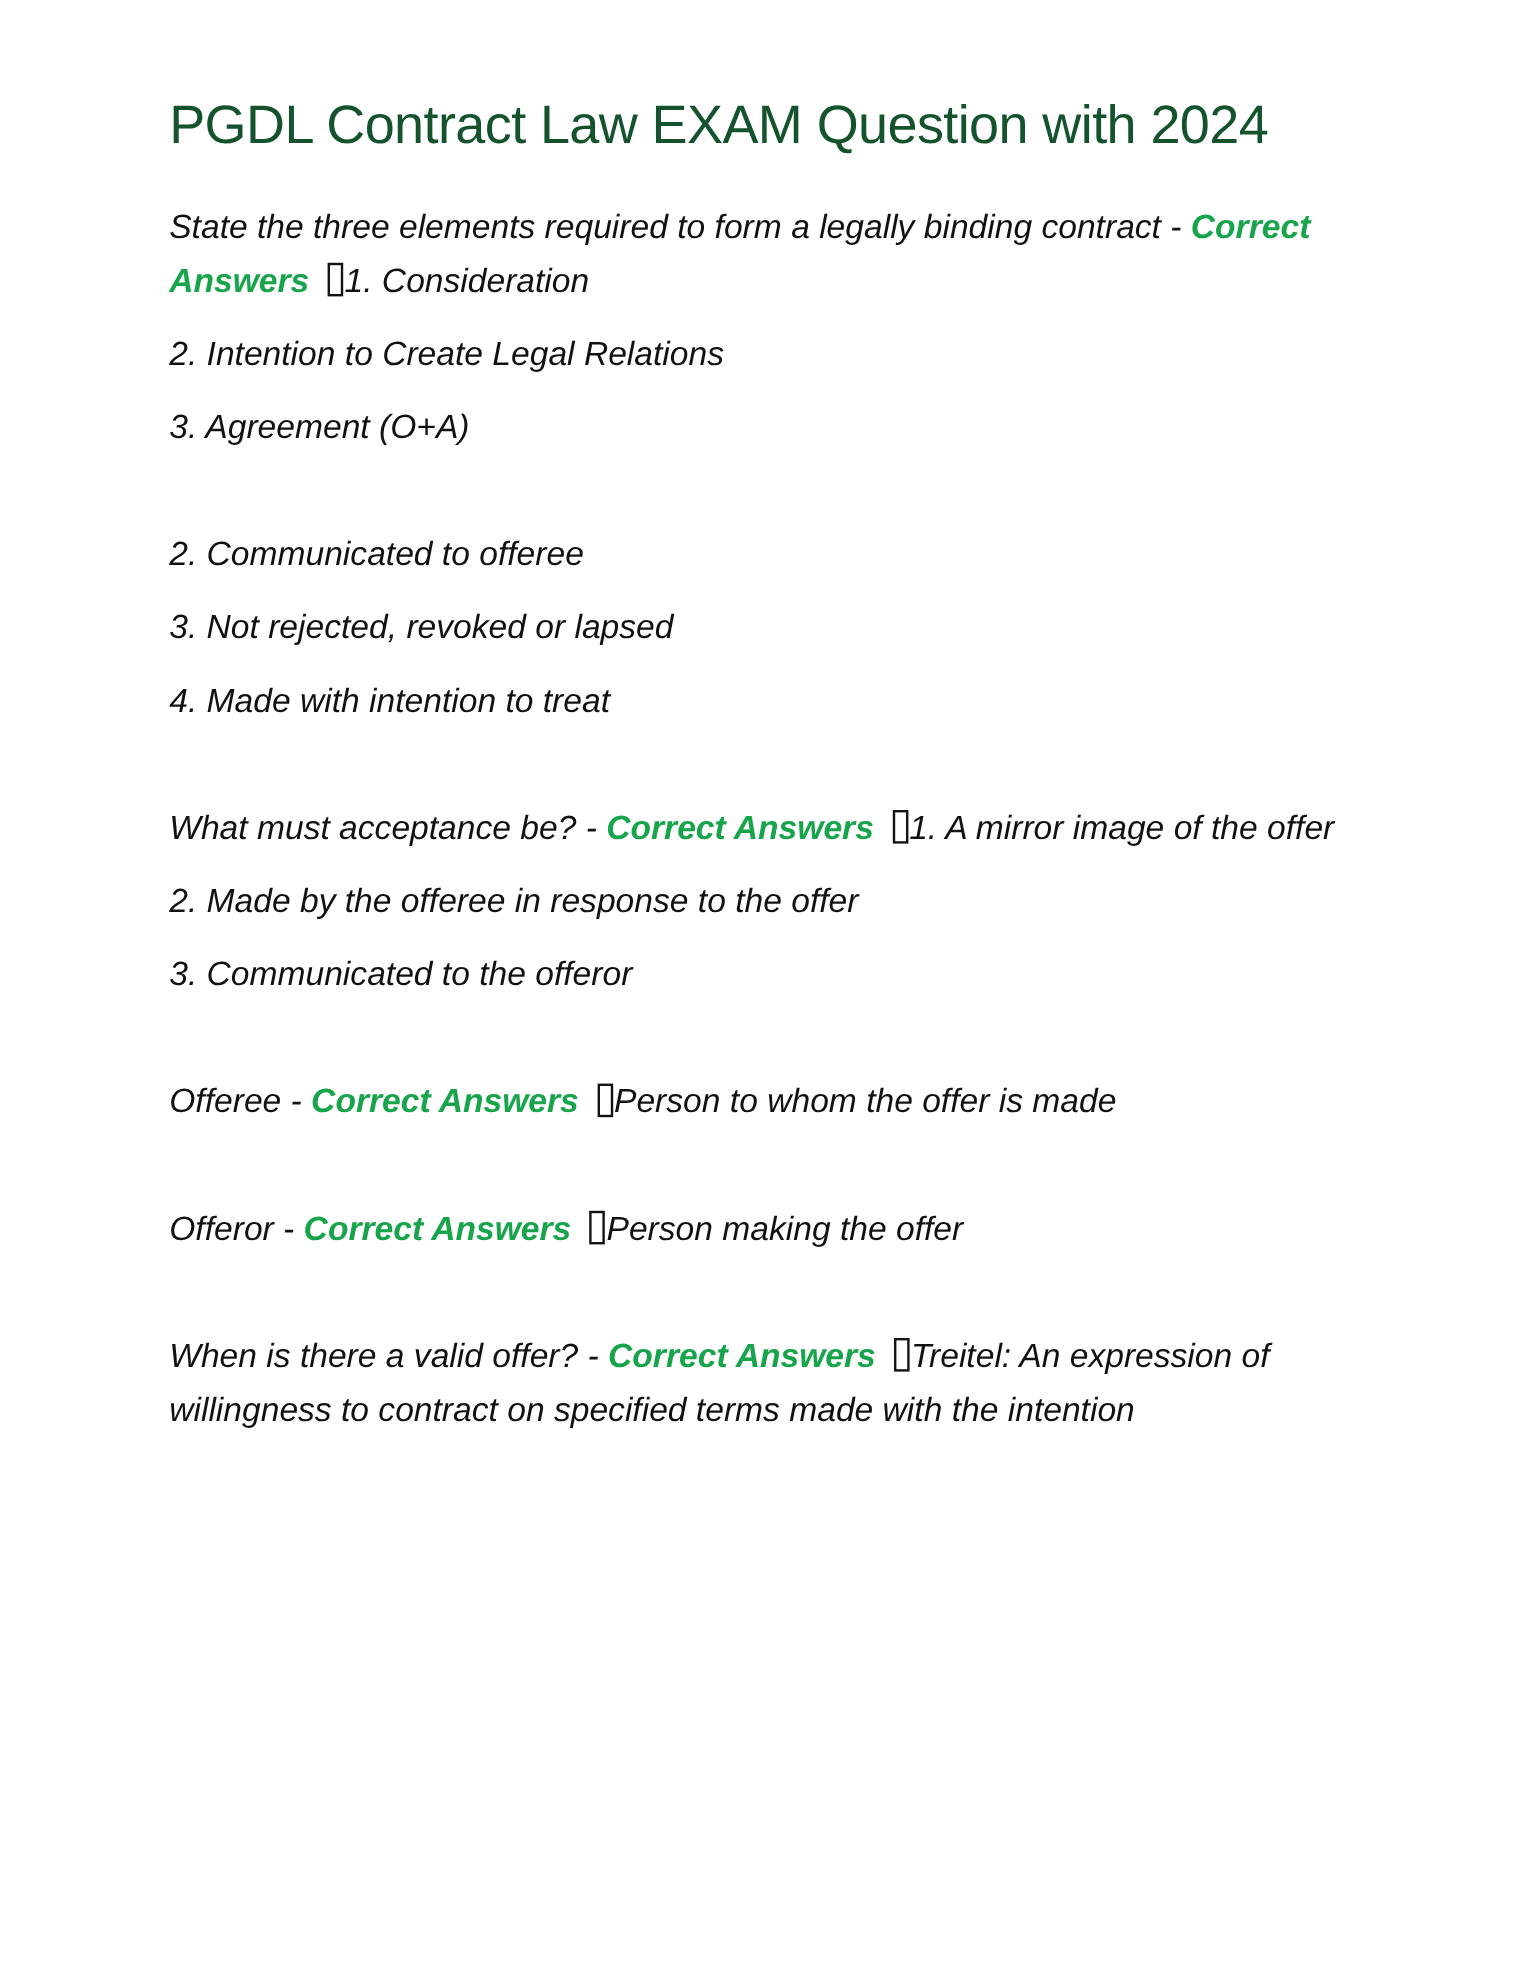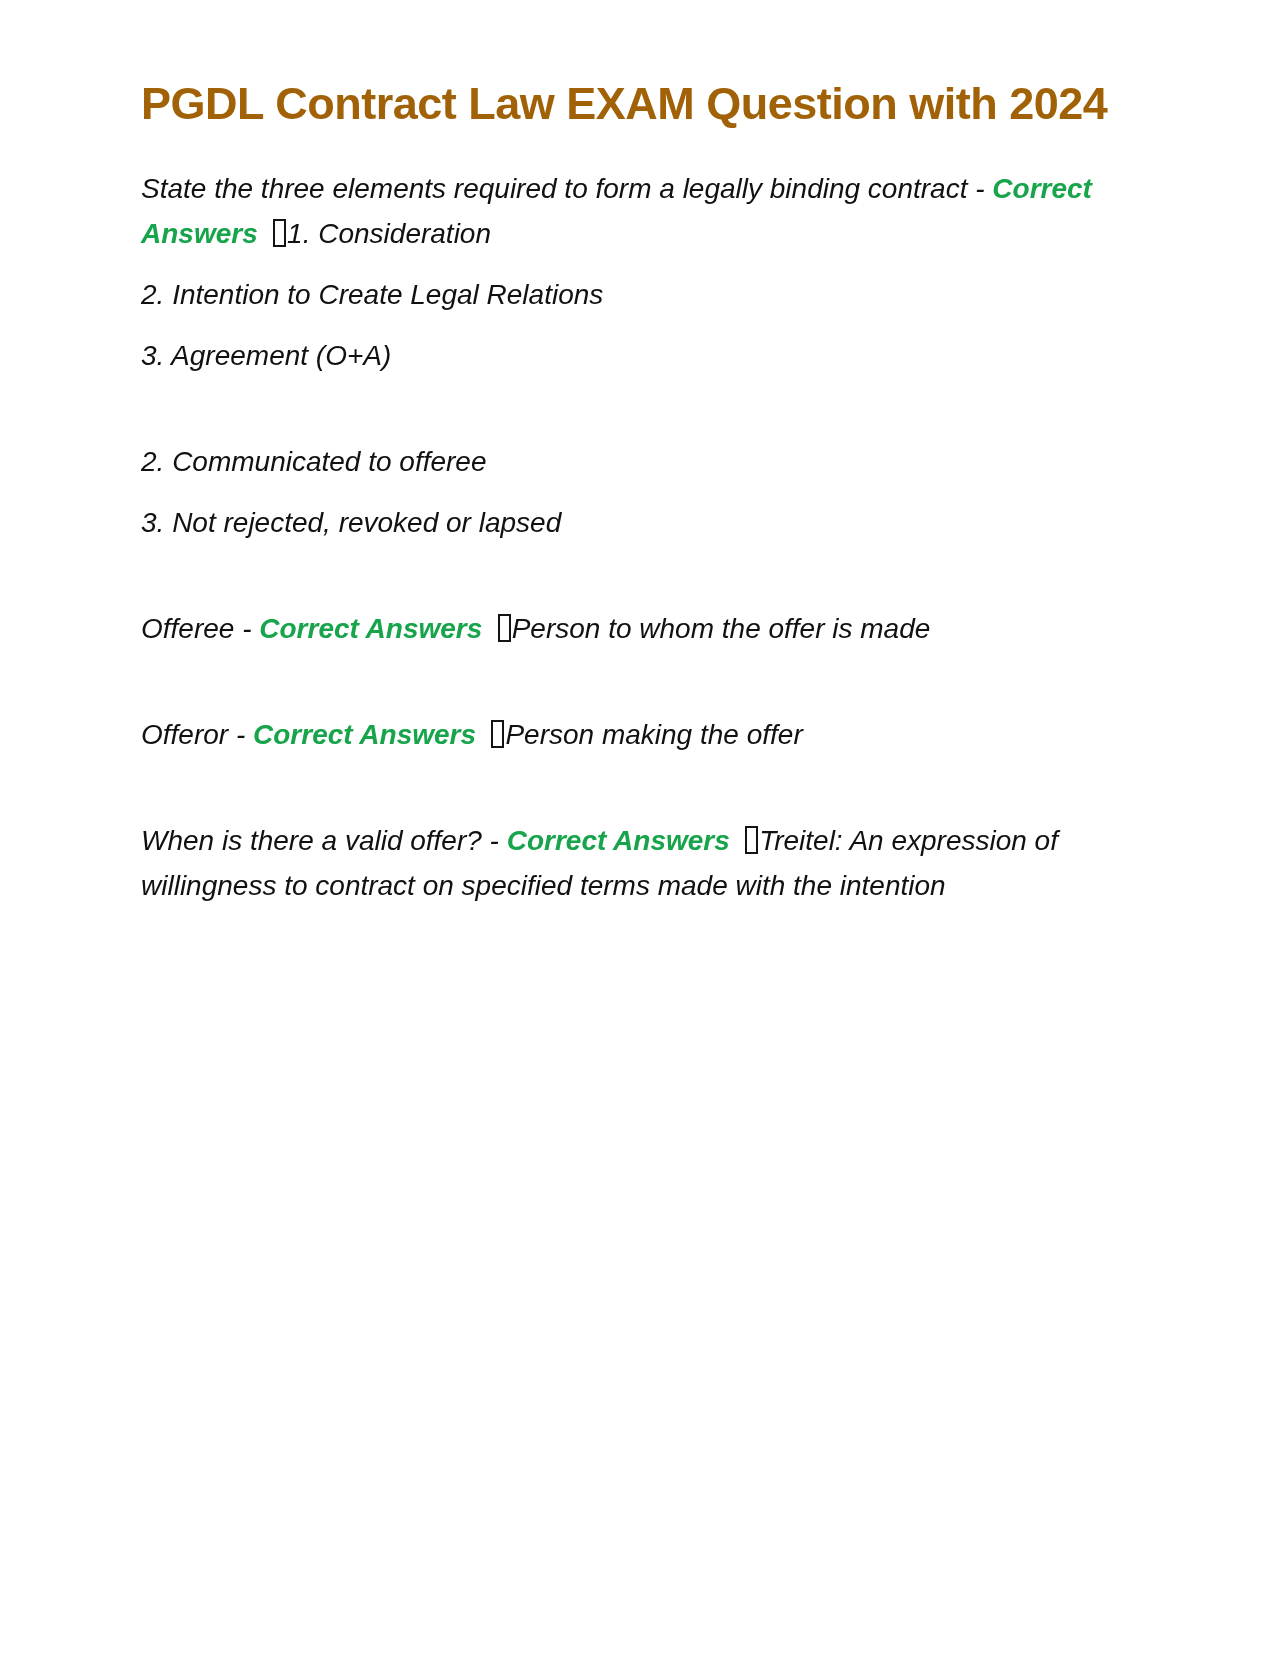"PGDL Contract Law EXAM Question" .doc-title { color: #a16207 -> #14532d; font-weight: 700 -> 400 }
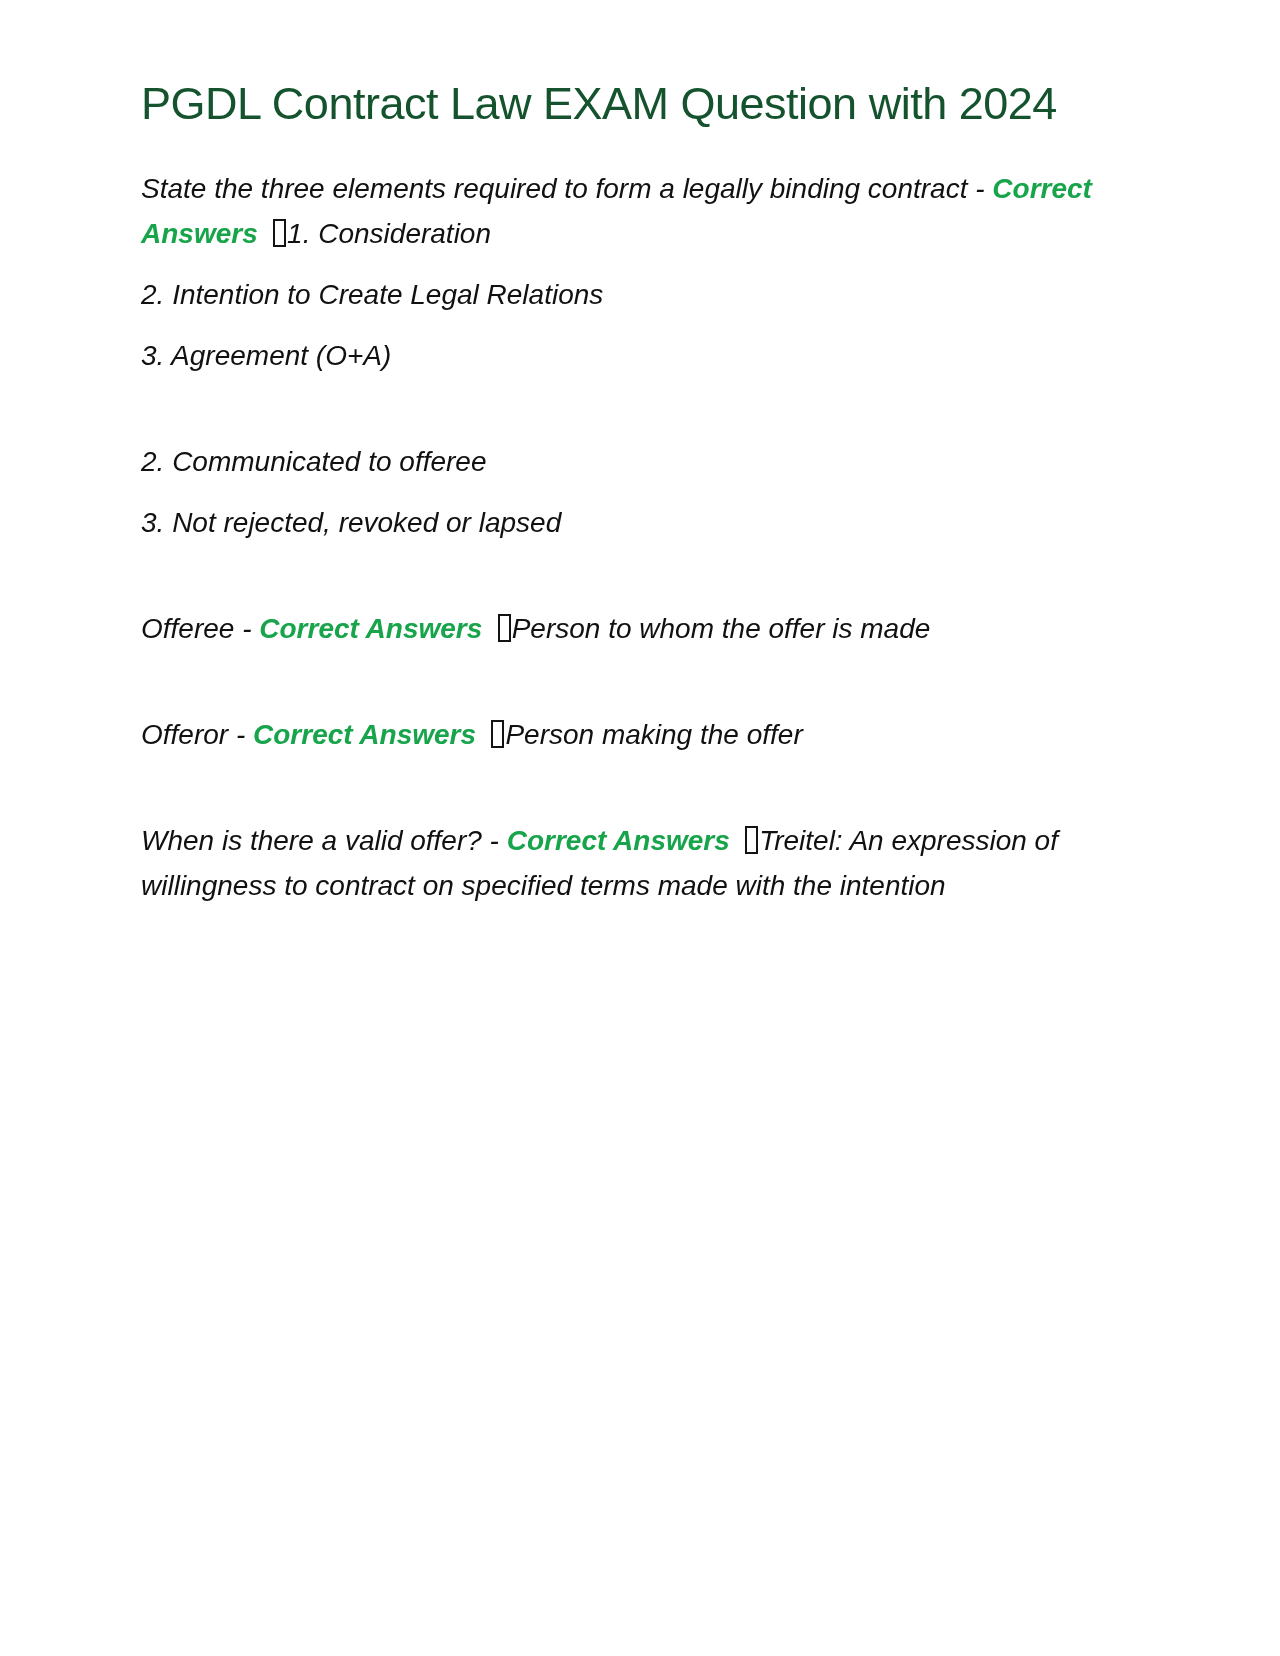"4. Made with intention to" p.para { html: none -> <p>4. Made with intention to treat</p> }
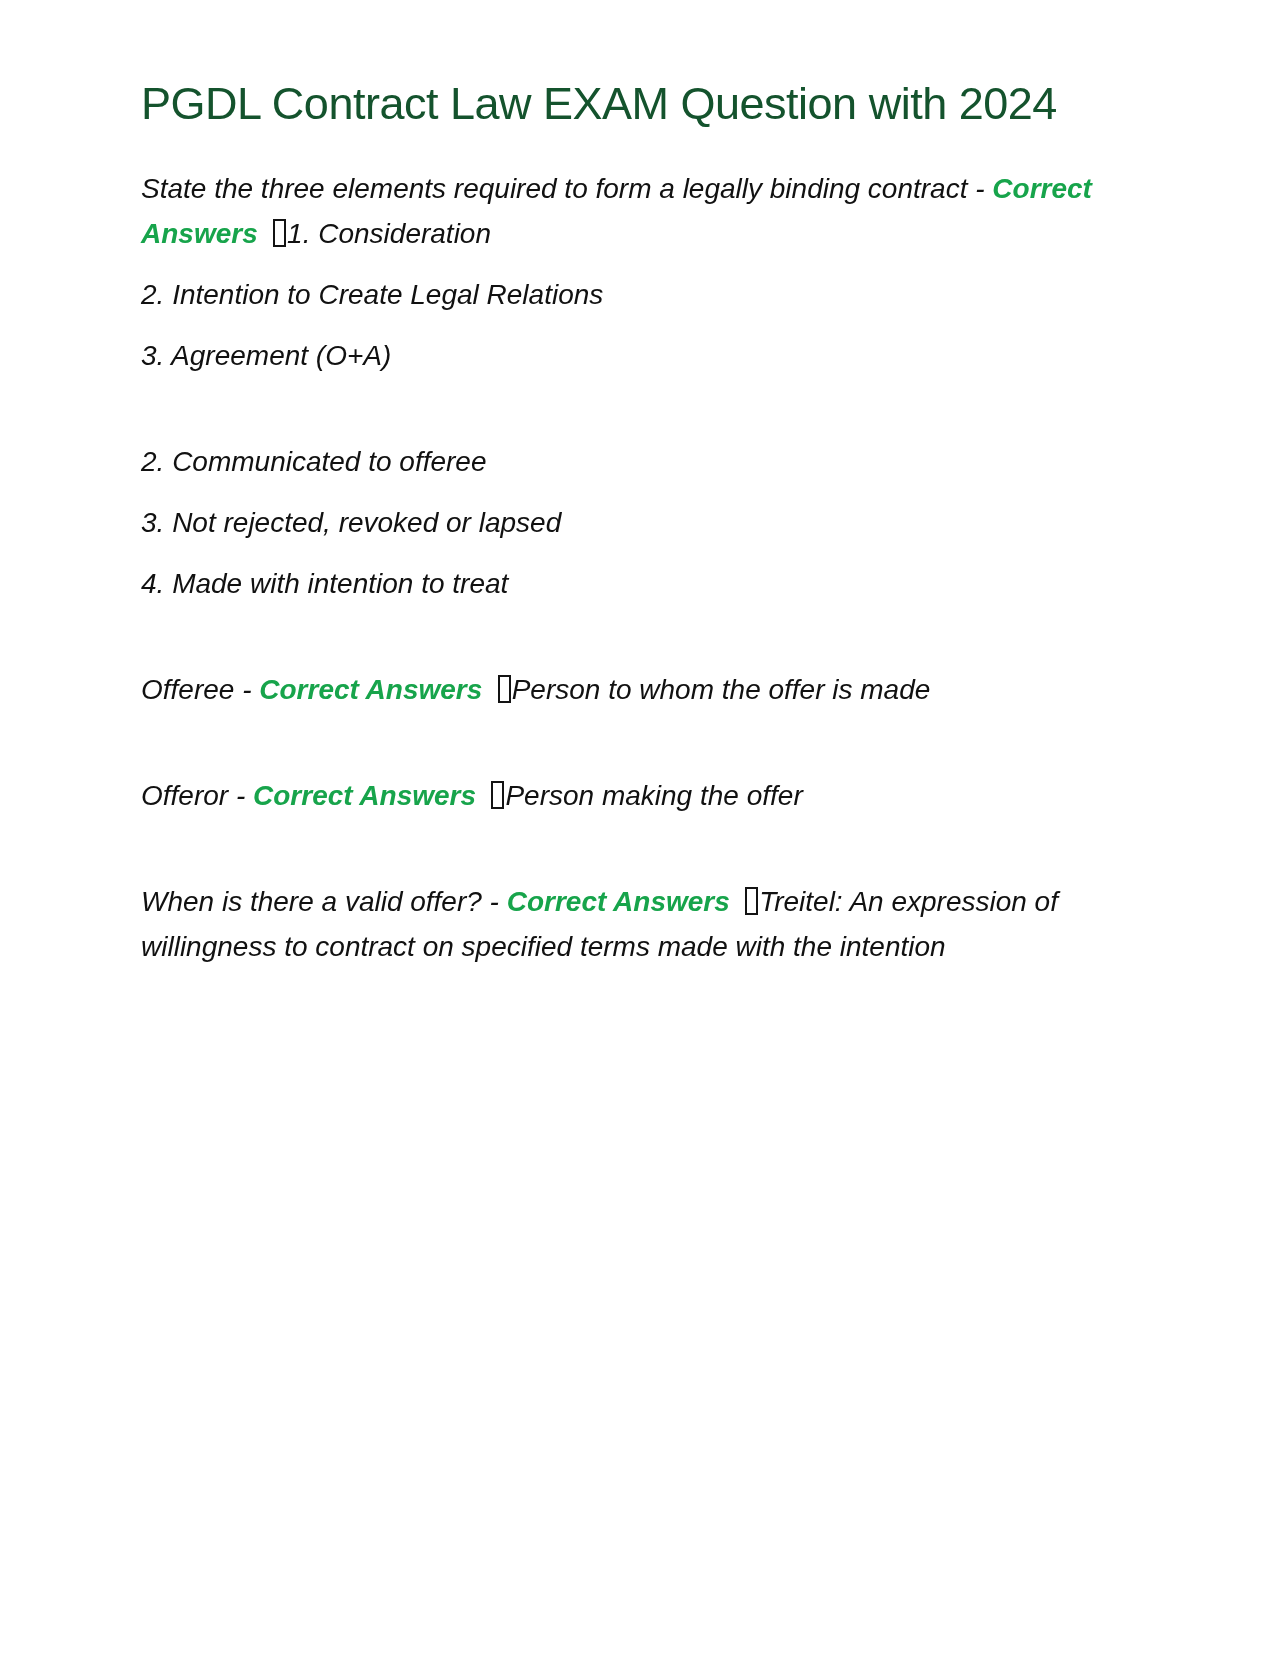"What must acceptance be? -" div.qa-block { html: none -> <div> <p><span>What must acceptance be? -</span> <span>Correct Answers</span><span></span><span>1. A mirror image of the offer</span></p> <p>2. Made by the offeree in response to the offer</p> <p>3. Communicated to the offeror</p> </div> }
